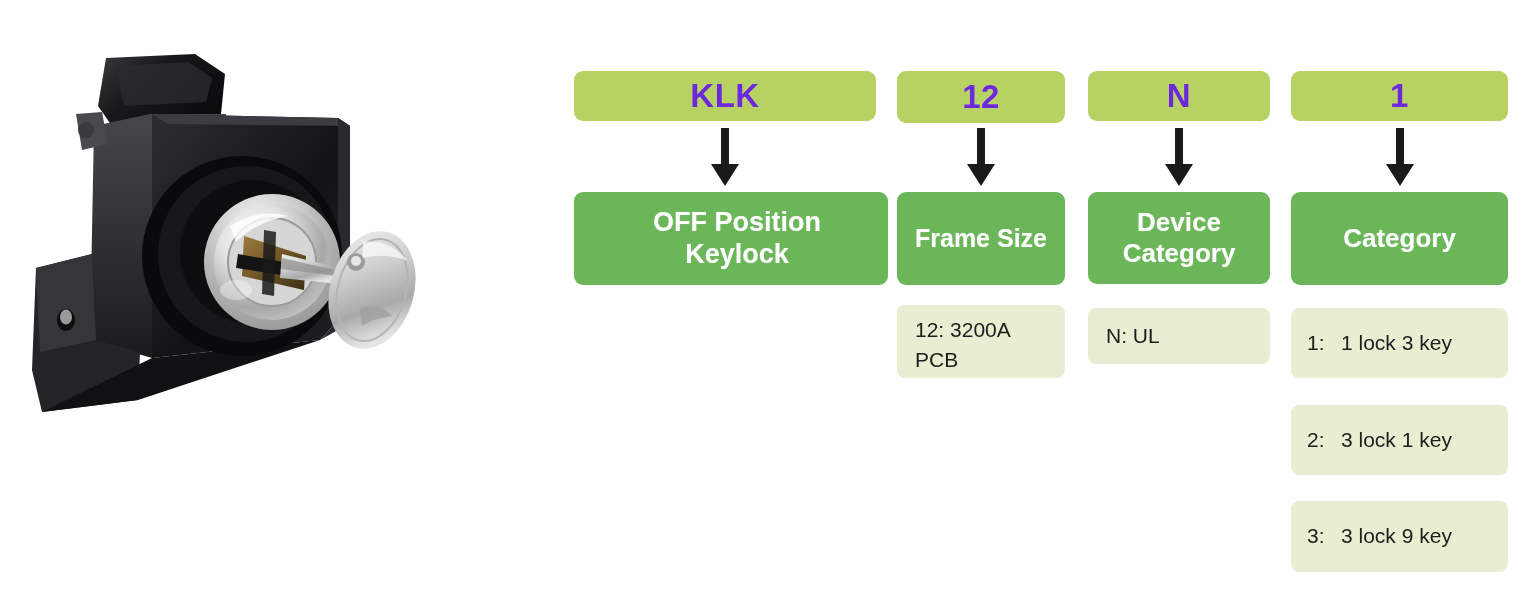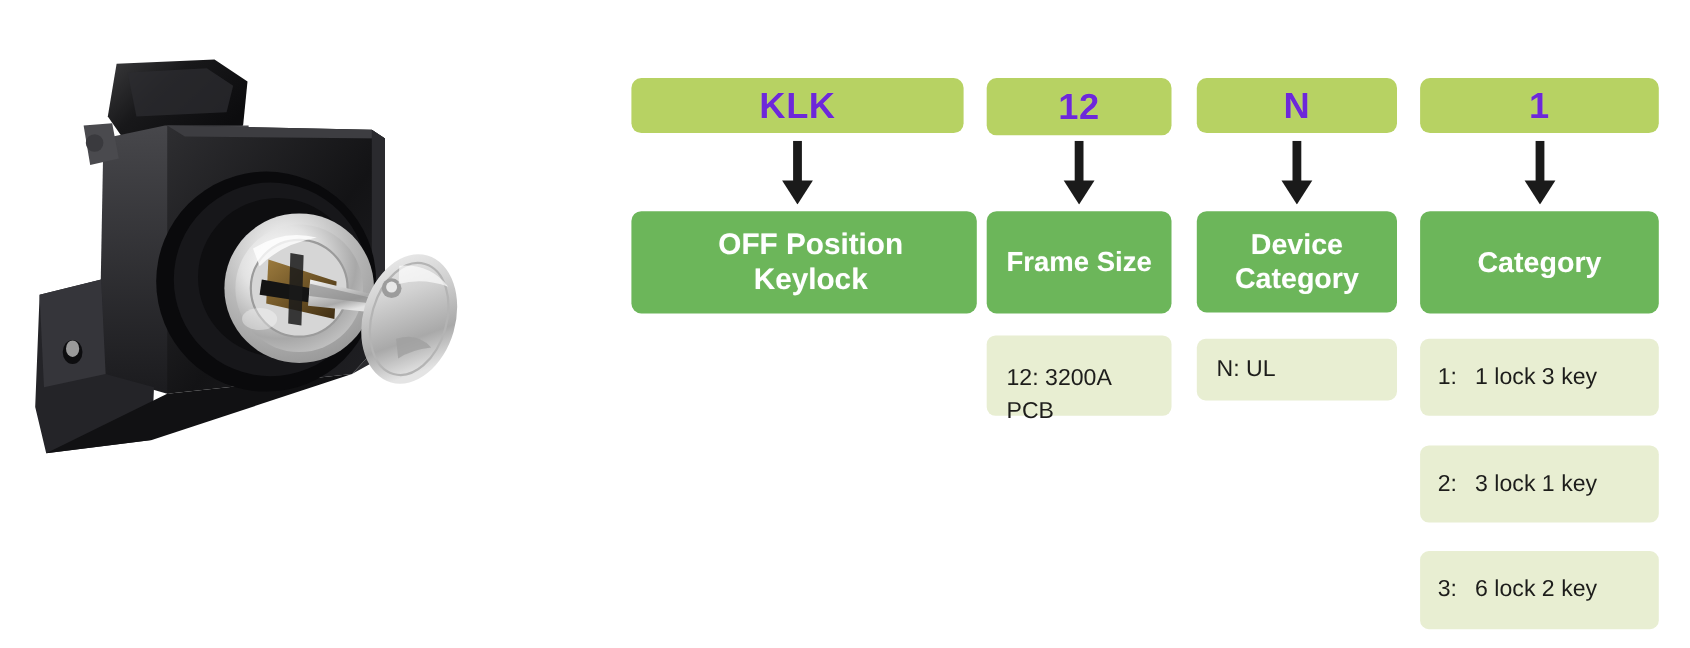"12: 3200A" #desc-2-1 { padding-top: 24px -> 10px }
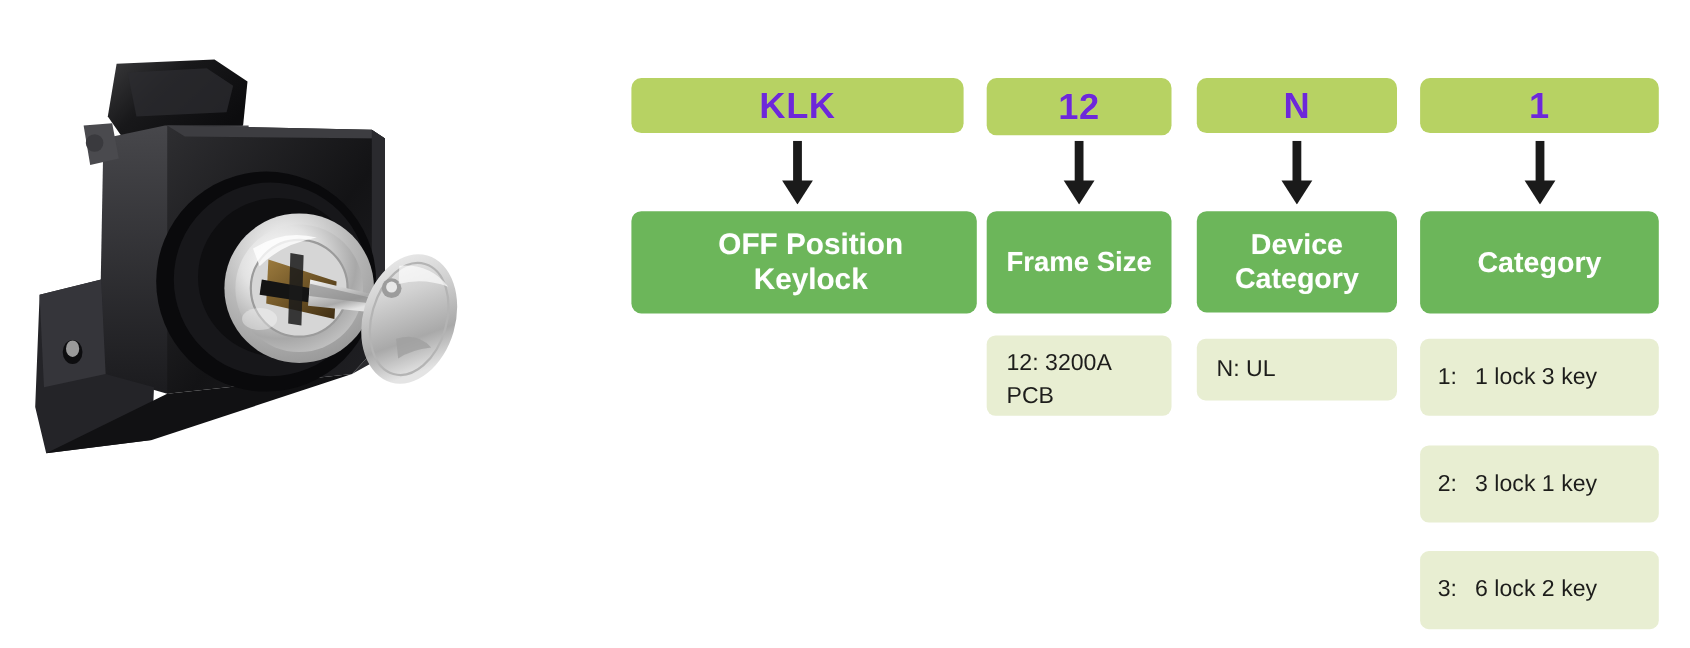"6 lock 2 key" span.desc-text { text: 6 lock 2 -> 3 lock 9 }
